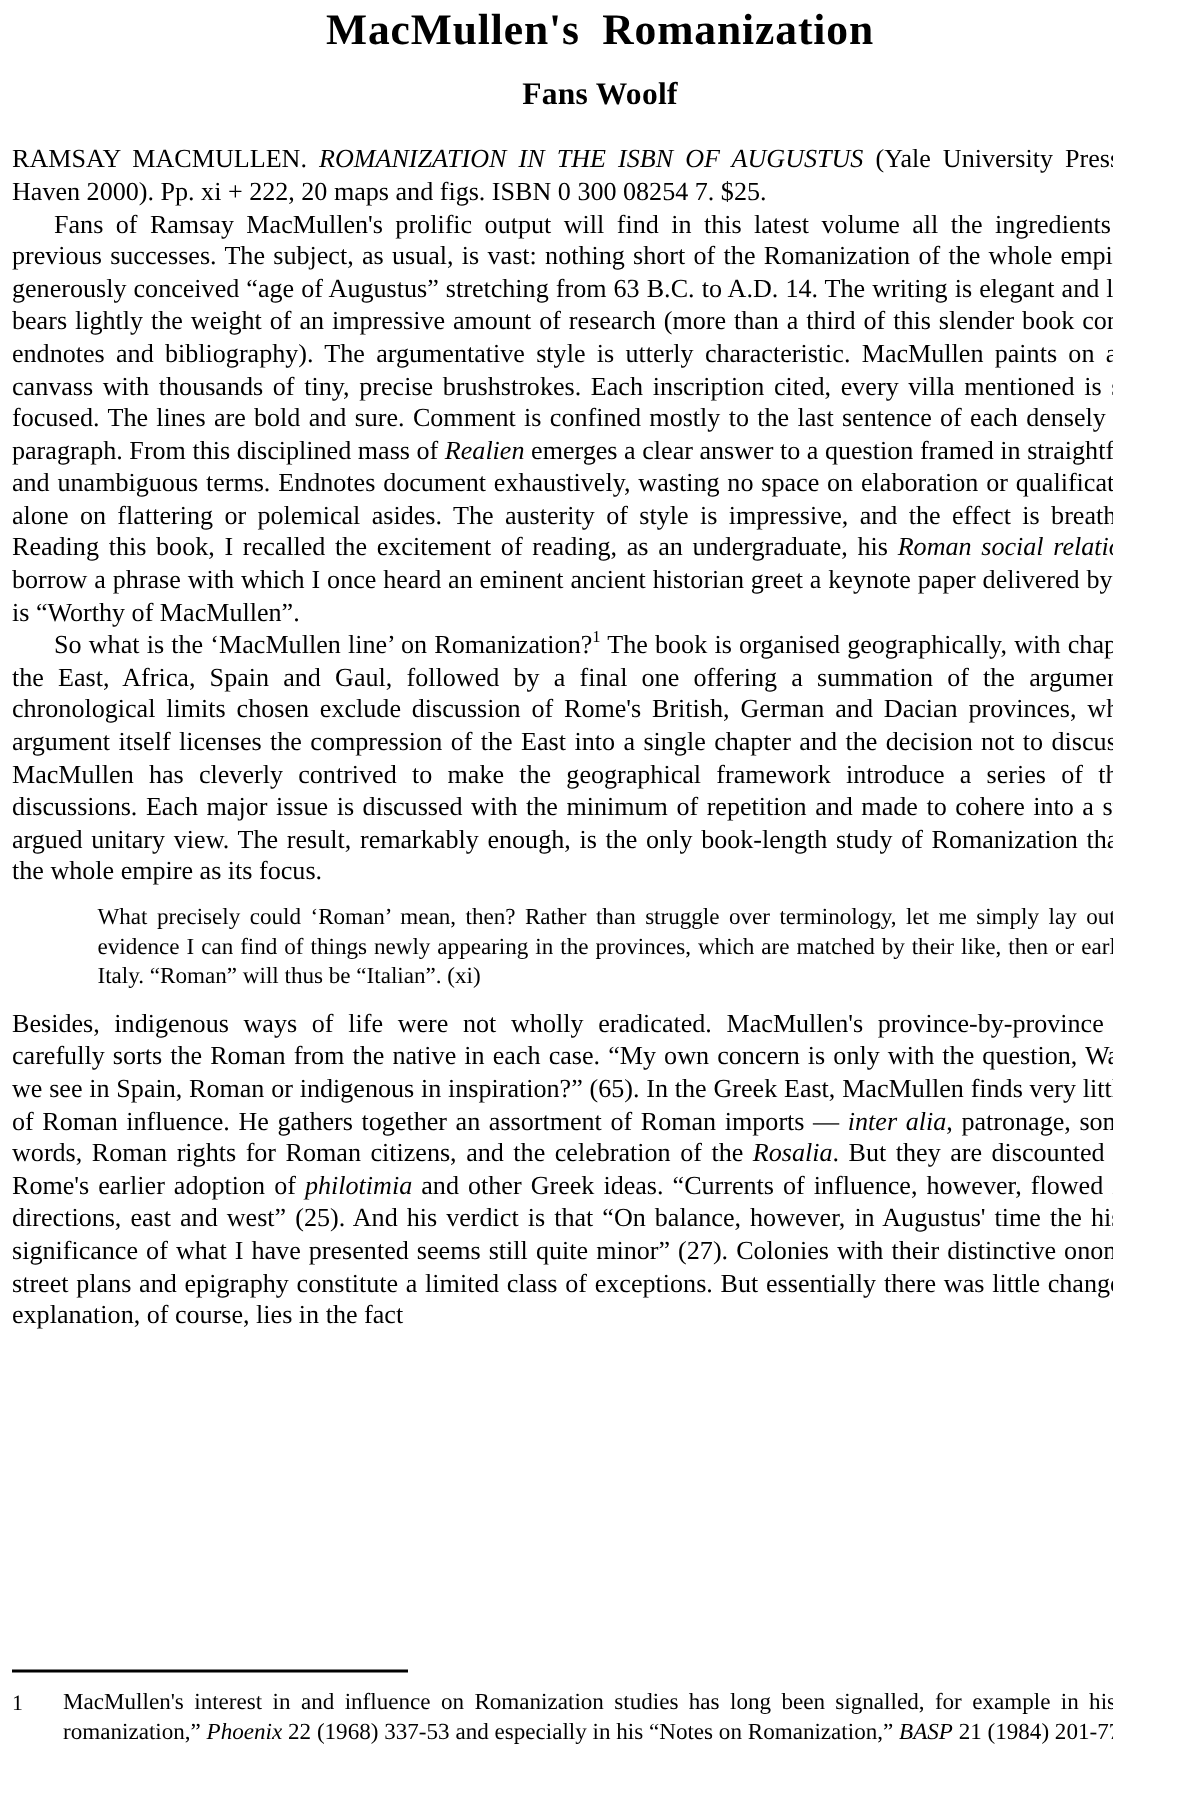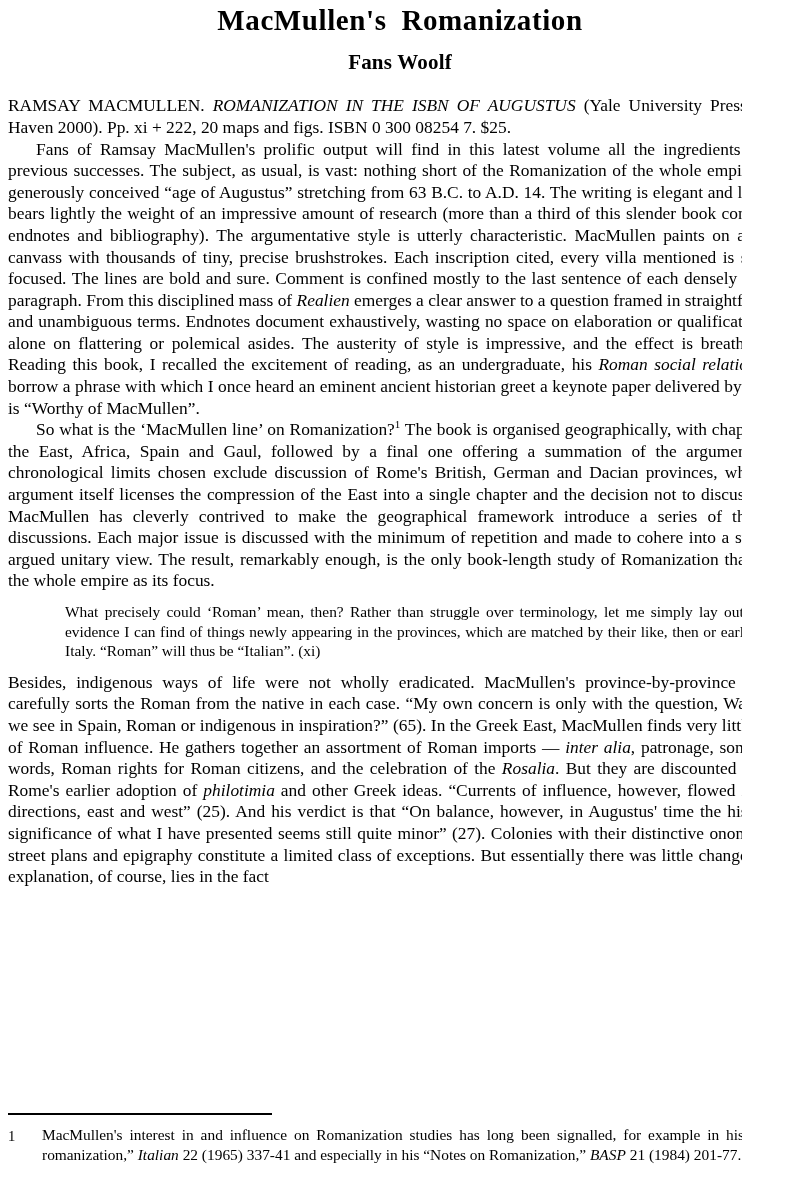"Italian" span.it { text: Italian -> Phoenix }
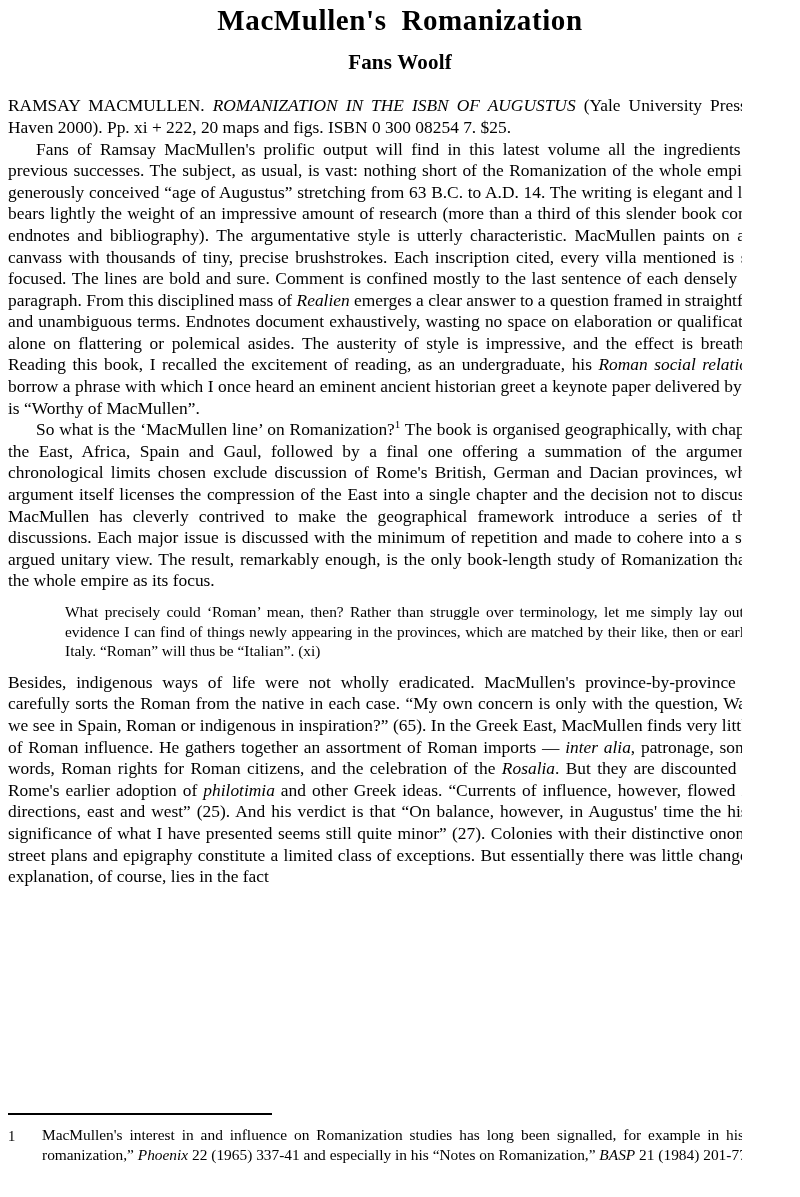"22 (1965) 337-41 and especially" span { text: 1965) 337-41 -> 1968) 337-53 }
